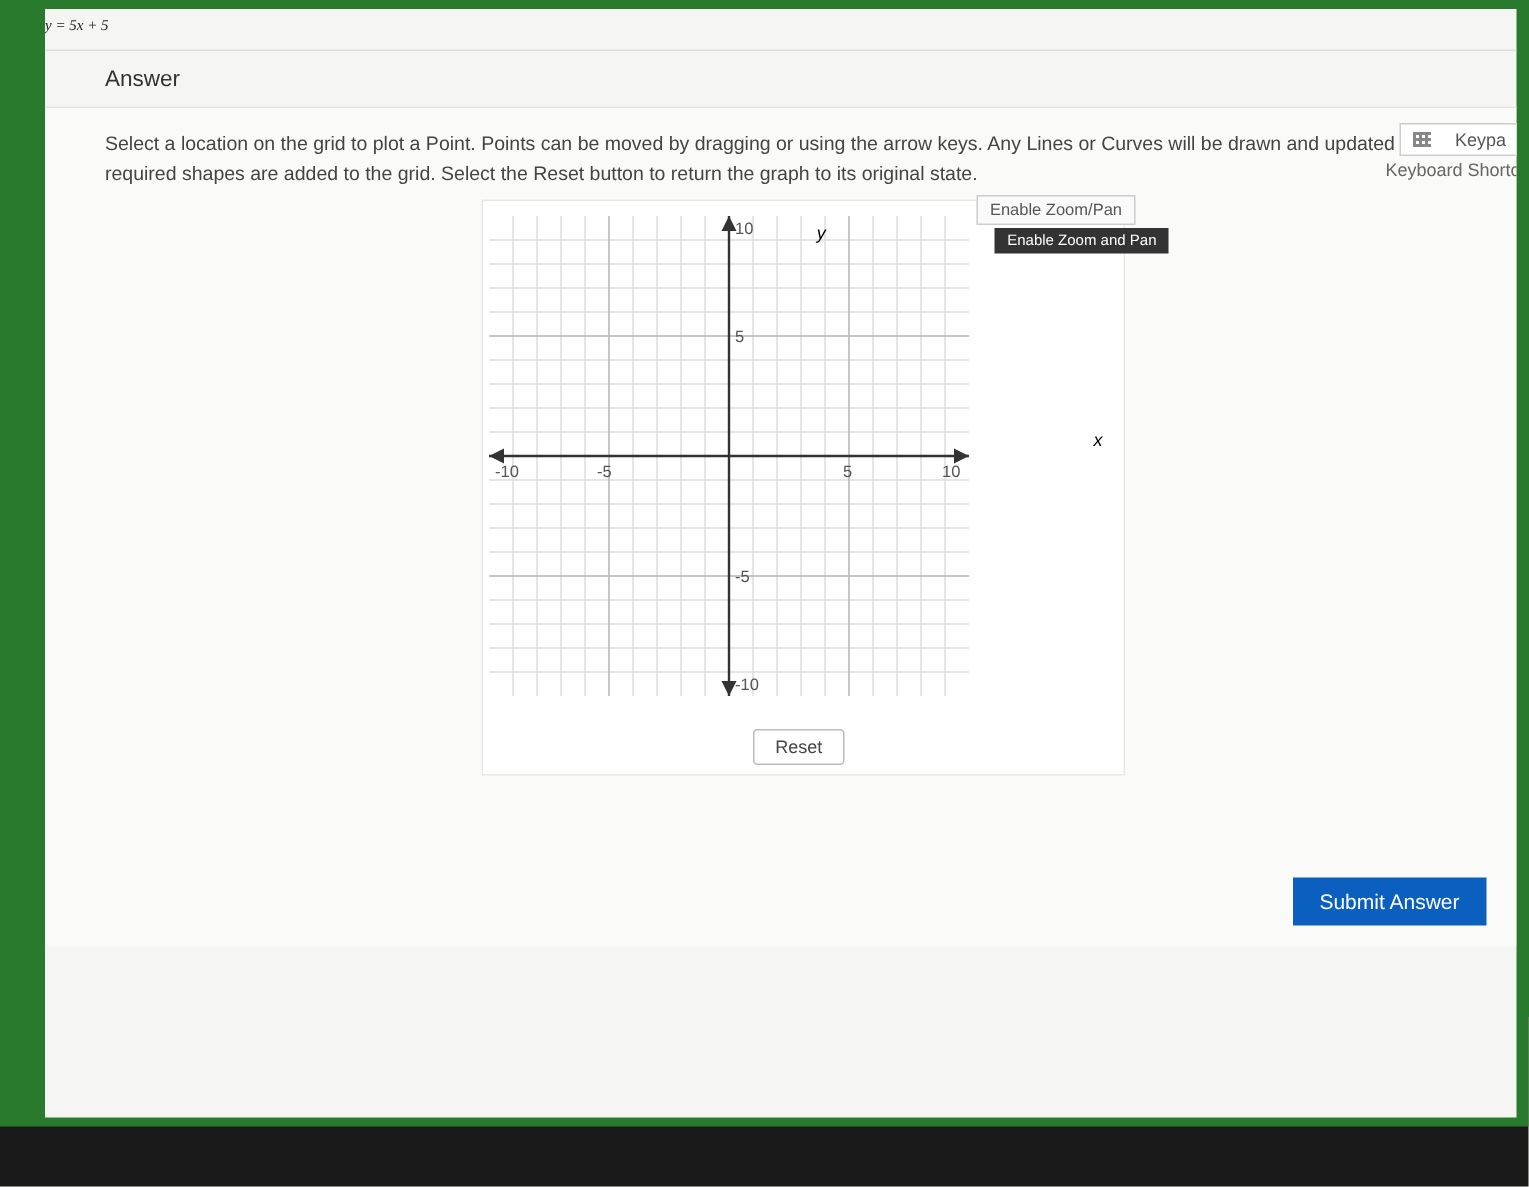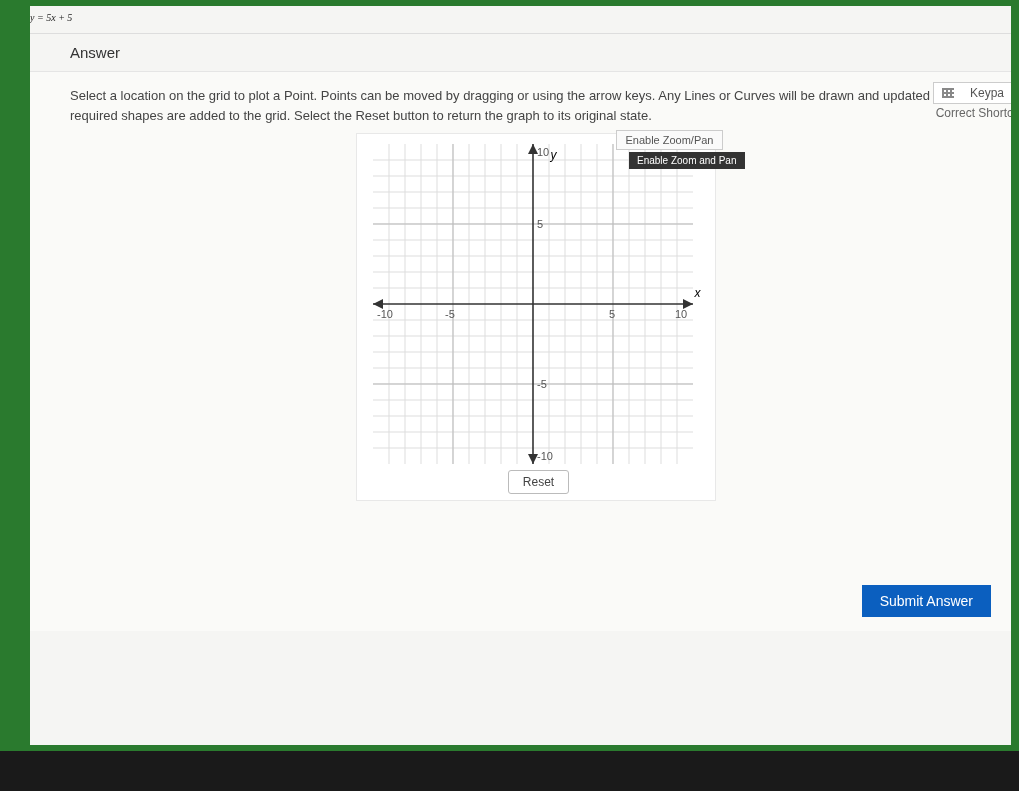"Correct Shortc" div.kb-shortcut { text: Correct -> Keyboard }
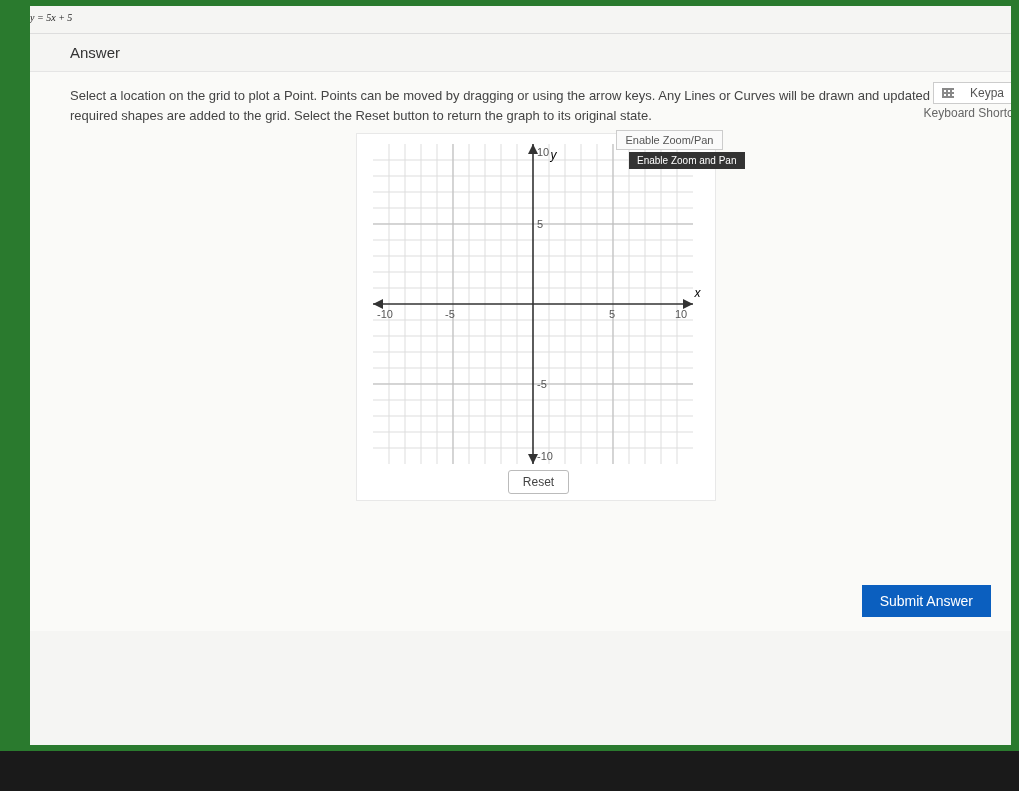"Enable Zoom/Pan" .graph-wrap { padding: 10px 10px 6px 16px -> 10px 10px 6px 4px; width: 360px -> 429px }
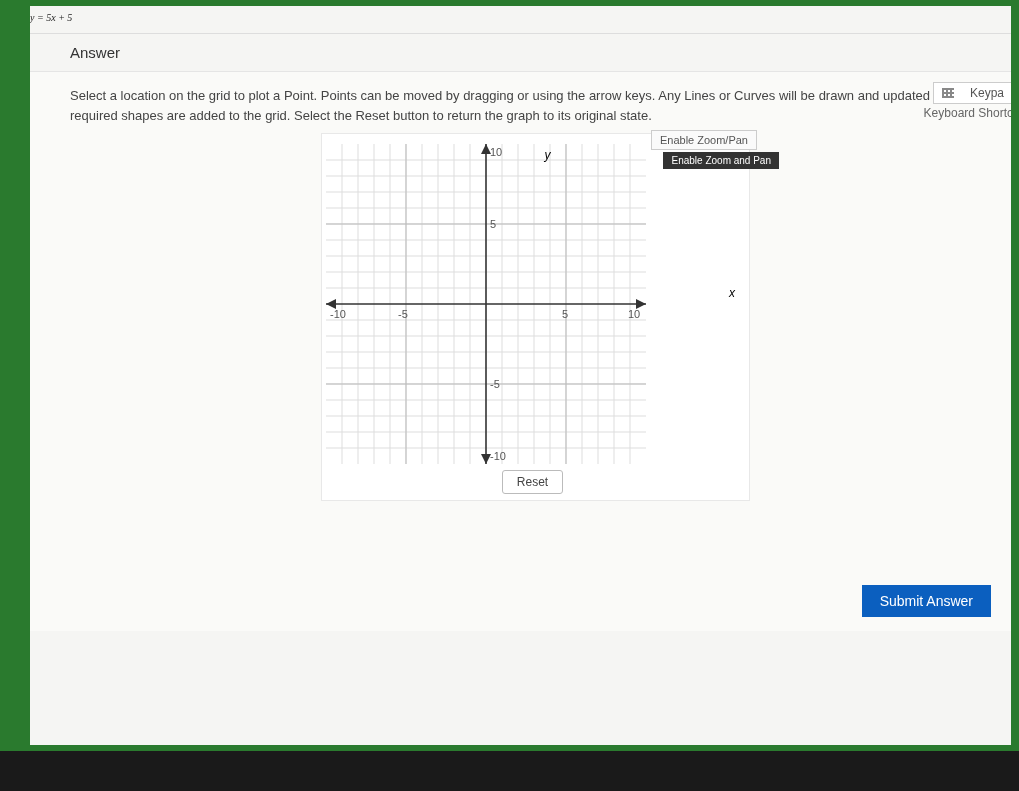"Reset" .reset-btn { margin: 6px auto 0 auto -> 22px auto 0 auto }
